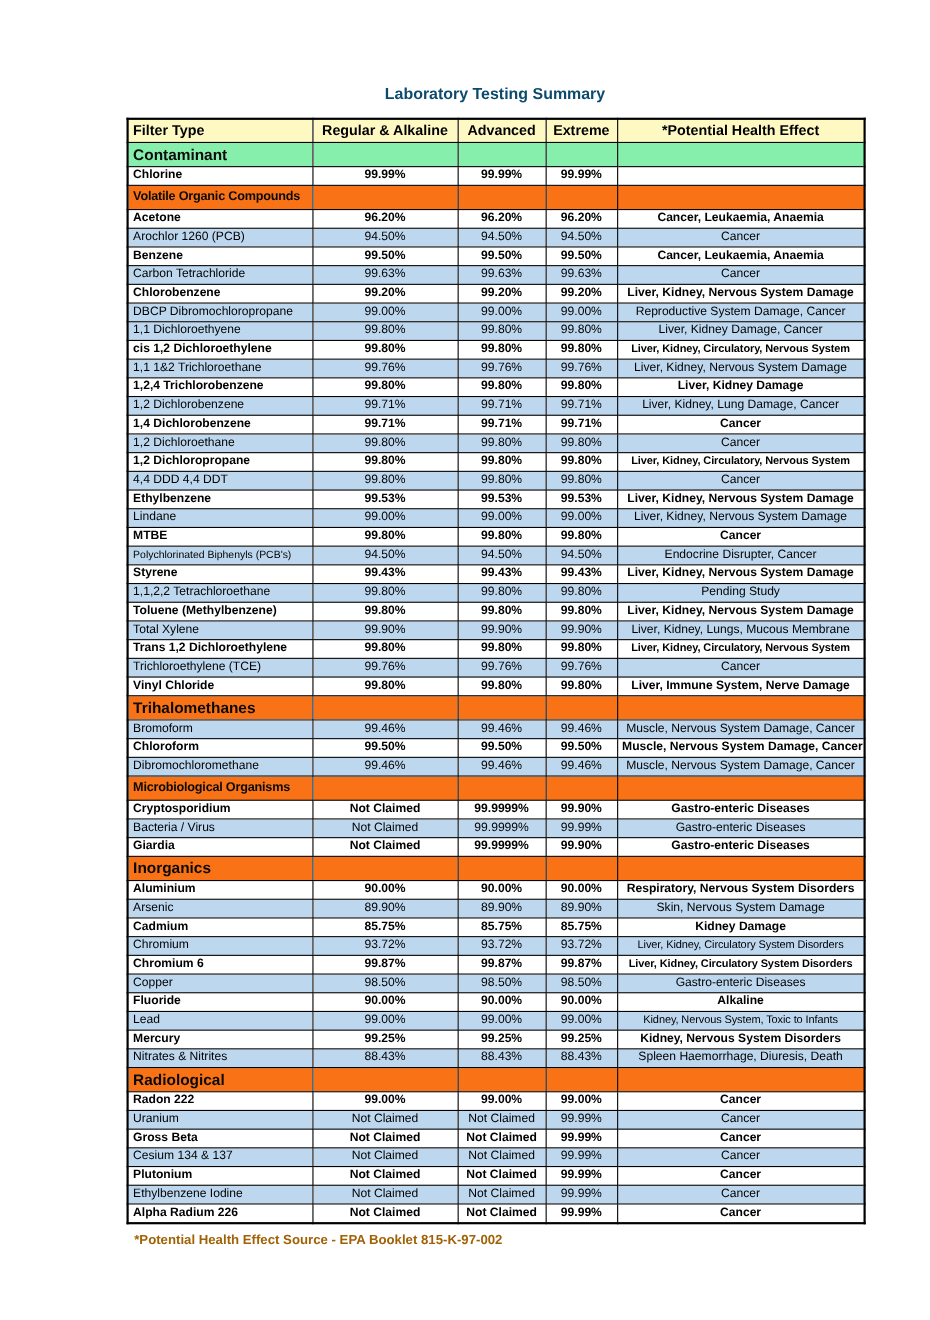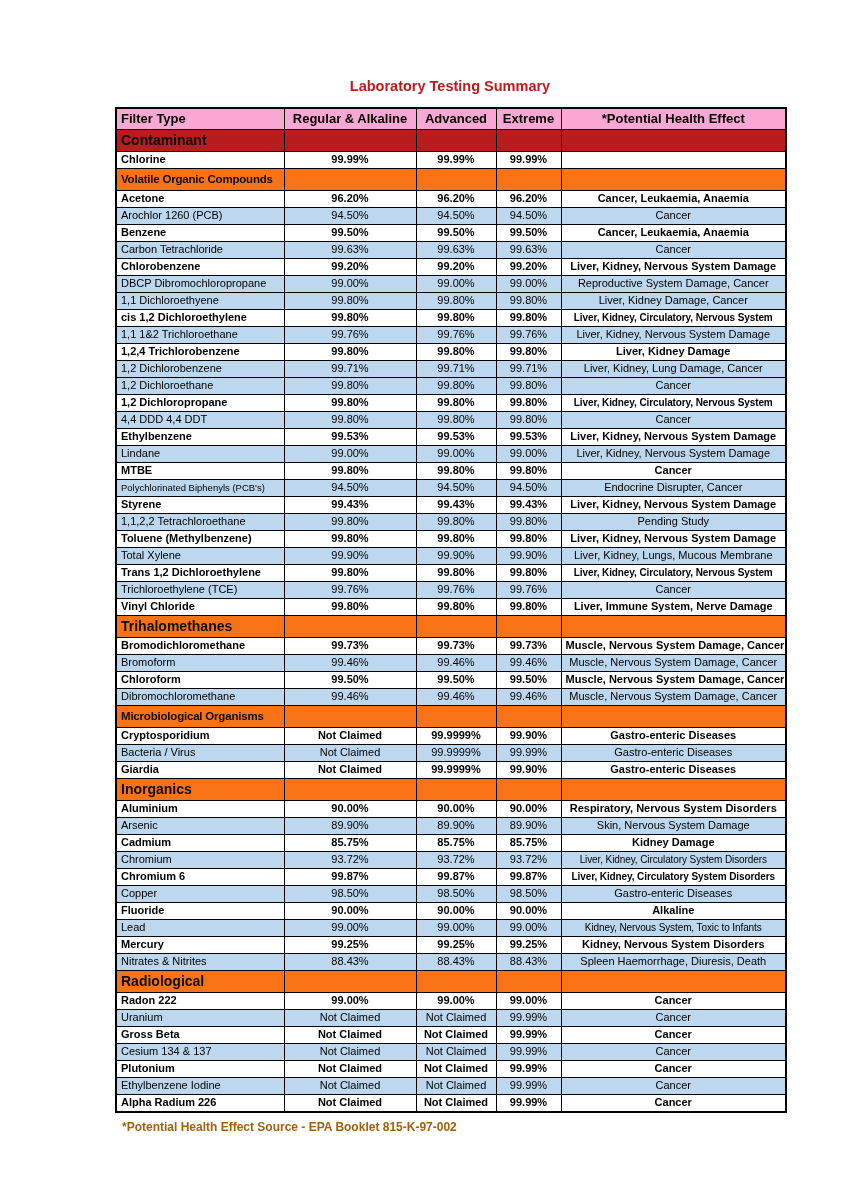"Laboratory Testing Summary" .page-title { color: #b91c1c -> #0c4a6e }
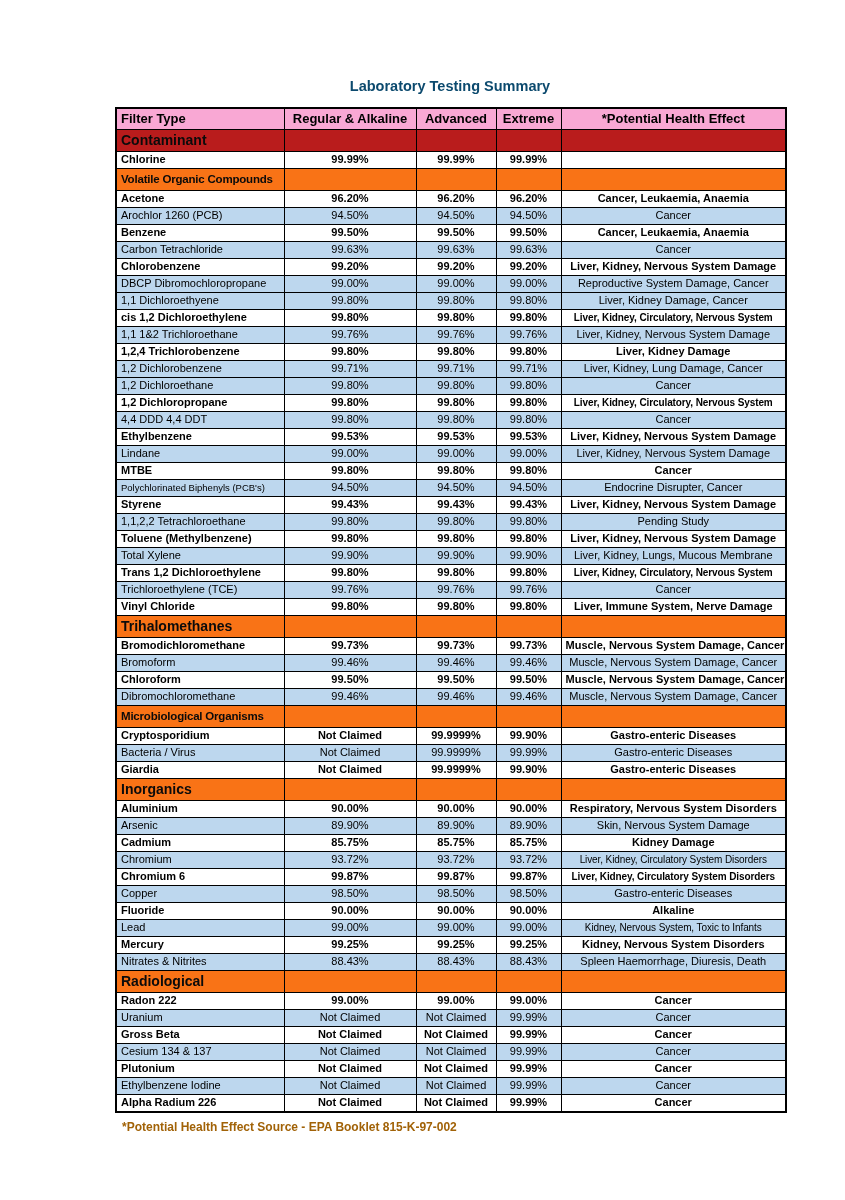"Filter Type" thead th { background: #f9a8d4 -> #fef9c3 }
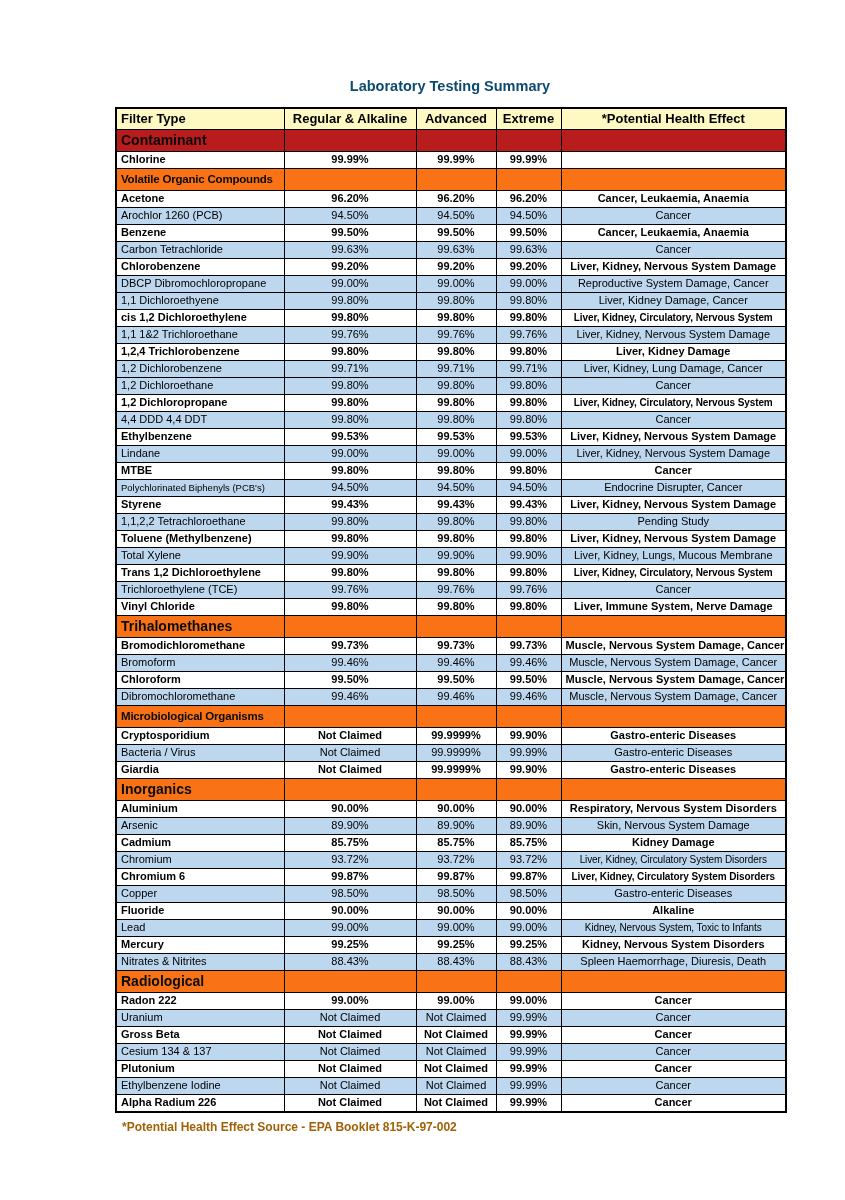"Contaminant" tr.section-row.plain td { background: #b91c1c -> #86efac }
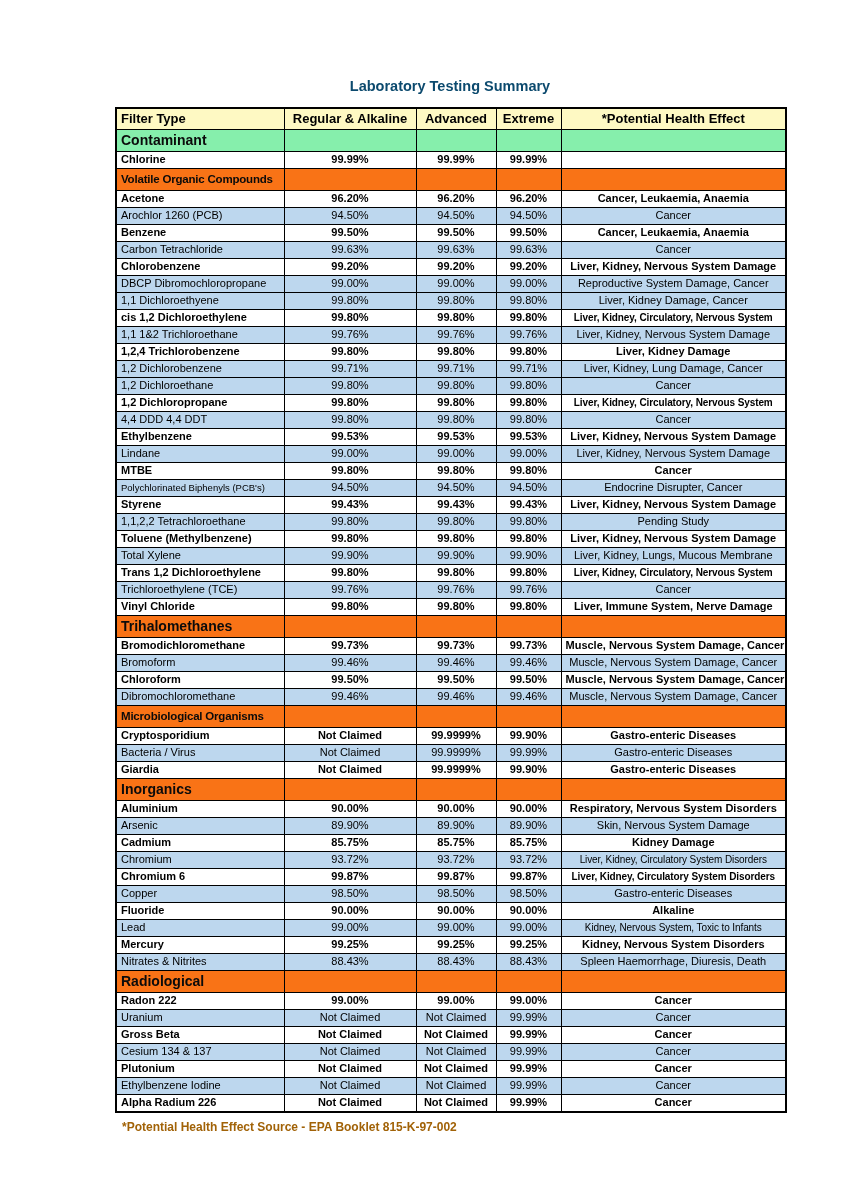"1,4 Dichlorobenzene" tr.data-row { html: none -> <tr> <td>1,4 Dichlorobenzene</td> <td>99.71%</td> <td>99.71%</td> <td>99.71%</td> <td>Cancer</td> </tr> }
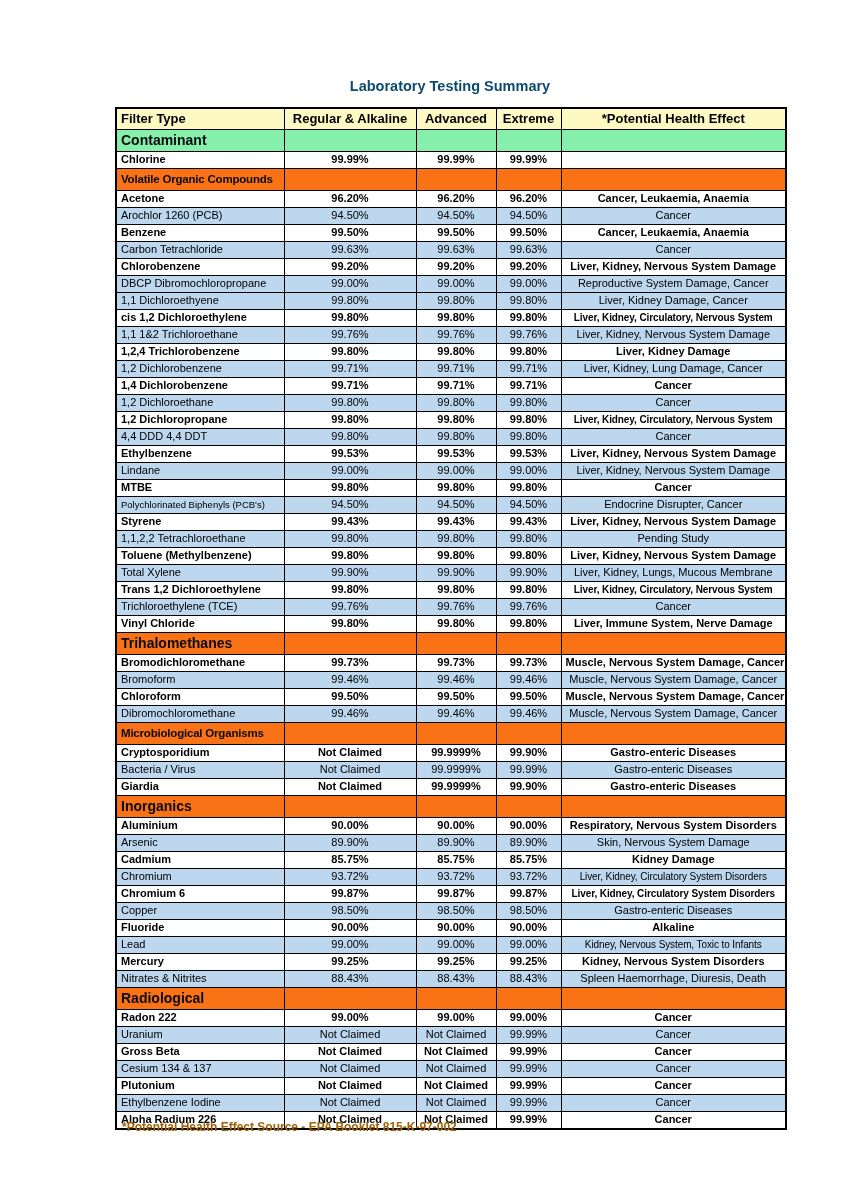"Bromodichloromethane" tr.data-row { html: <tr> <td>Bromodichloromethane</td> <td>99.73%</td> <td>99.73%</td> <td>99.73%</td> <td>Muscle, Nervous System Damage, Cancer</td> </tr> -> none }
